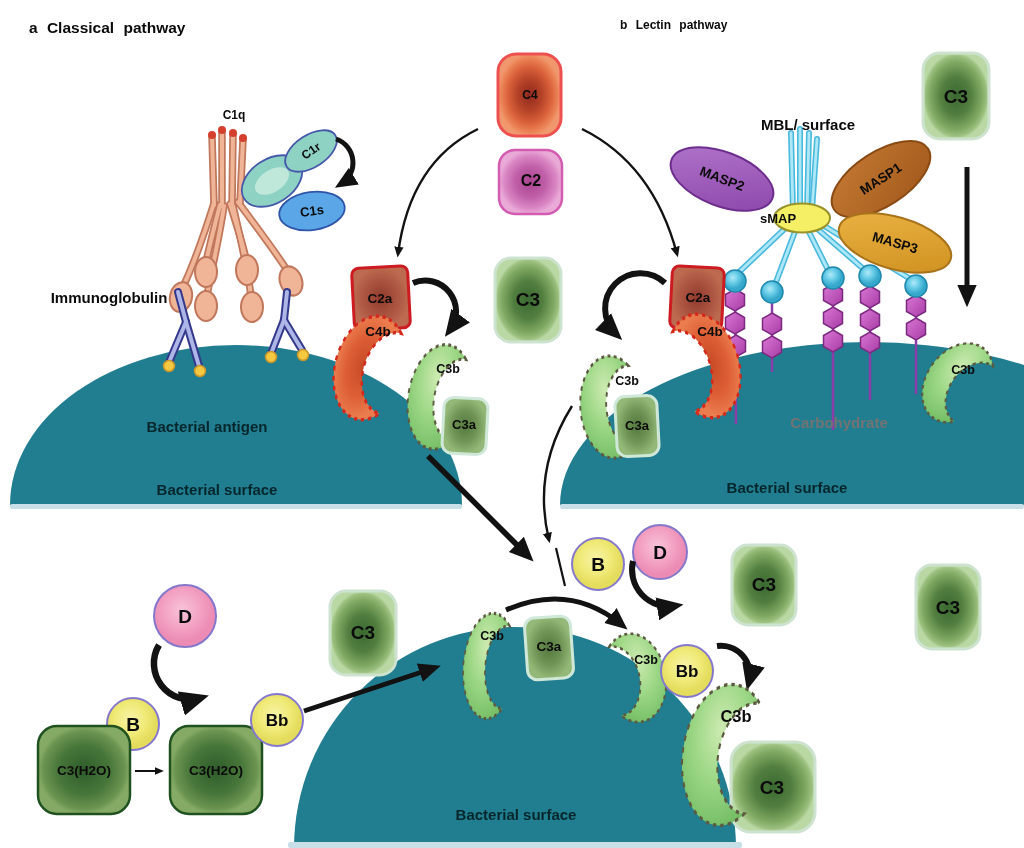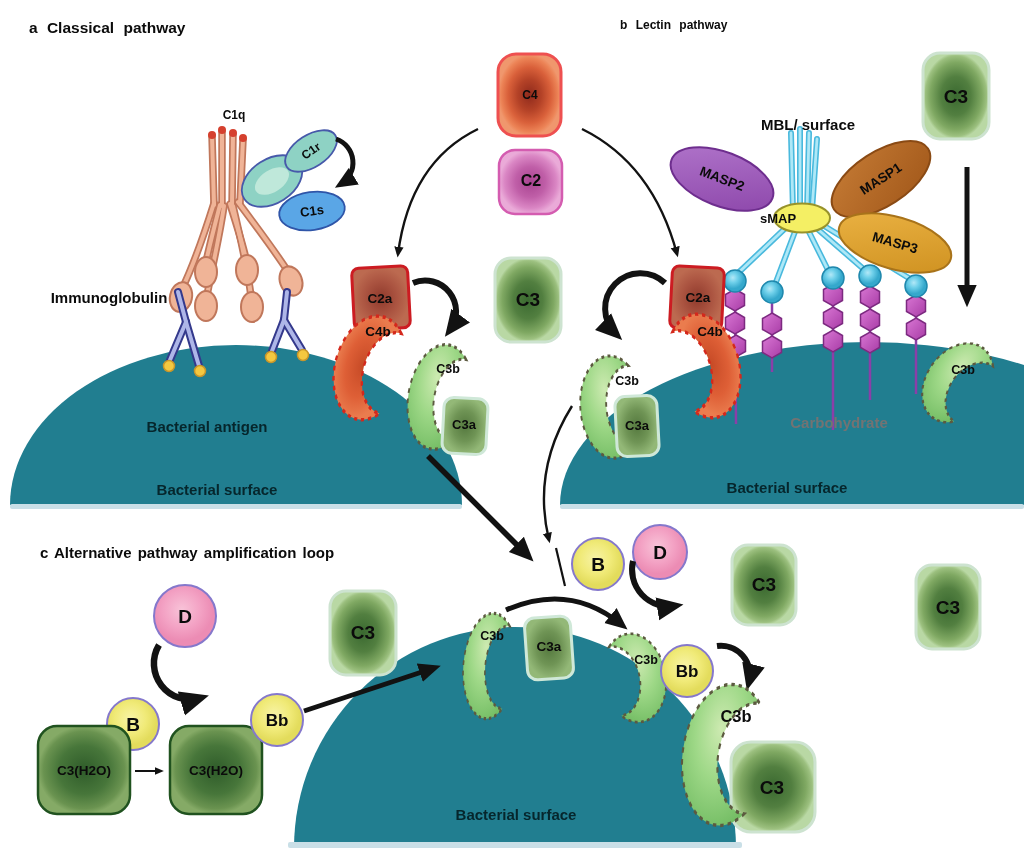"c Alternative pathway amplification loop" div.title { html: <div>c Alternative pathway amplification loop</div> -> none }
